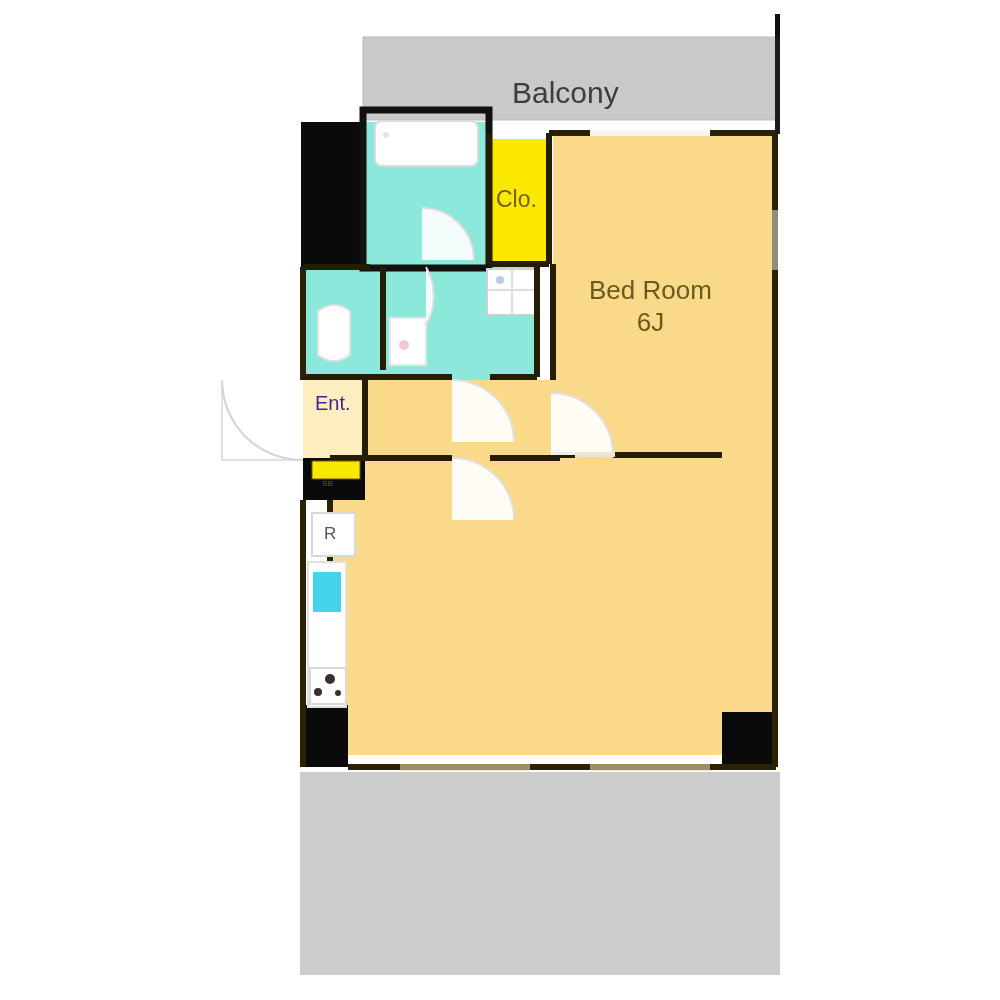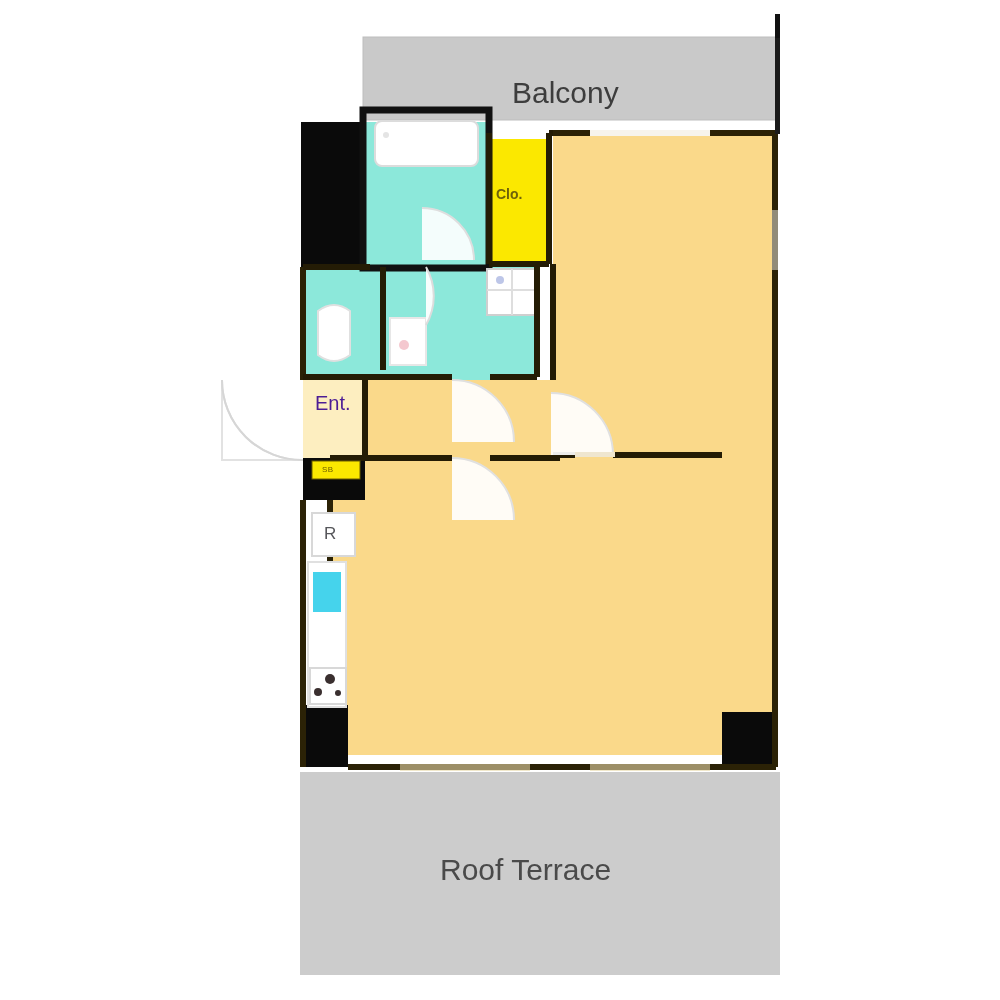"Clo." .lbl-clo { font-size: 14px -> 23px; font-weight: bold -> none }
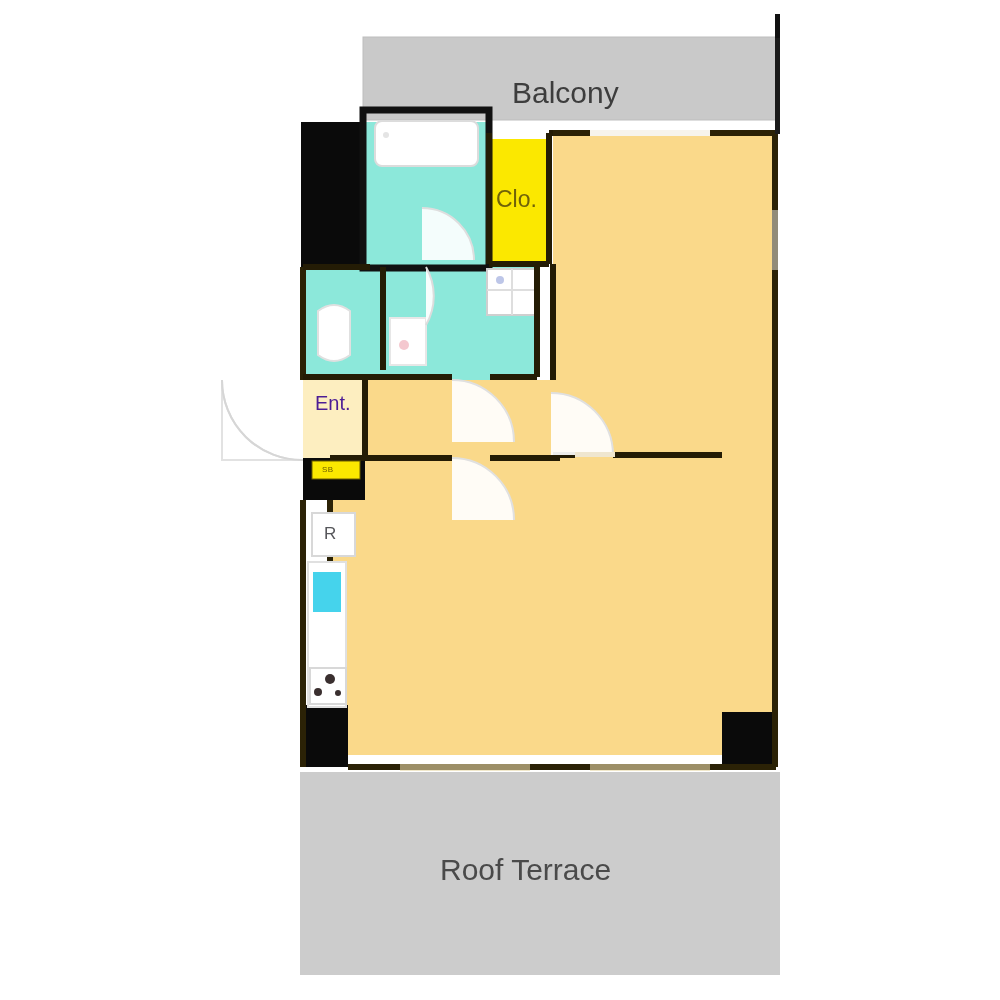"Bed Room" div.room-label { html: none -> <div> <span>Bed Room</span> <span>6J</span> </div> }
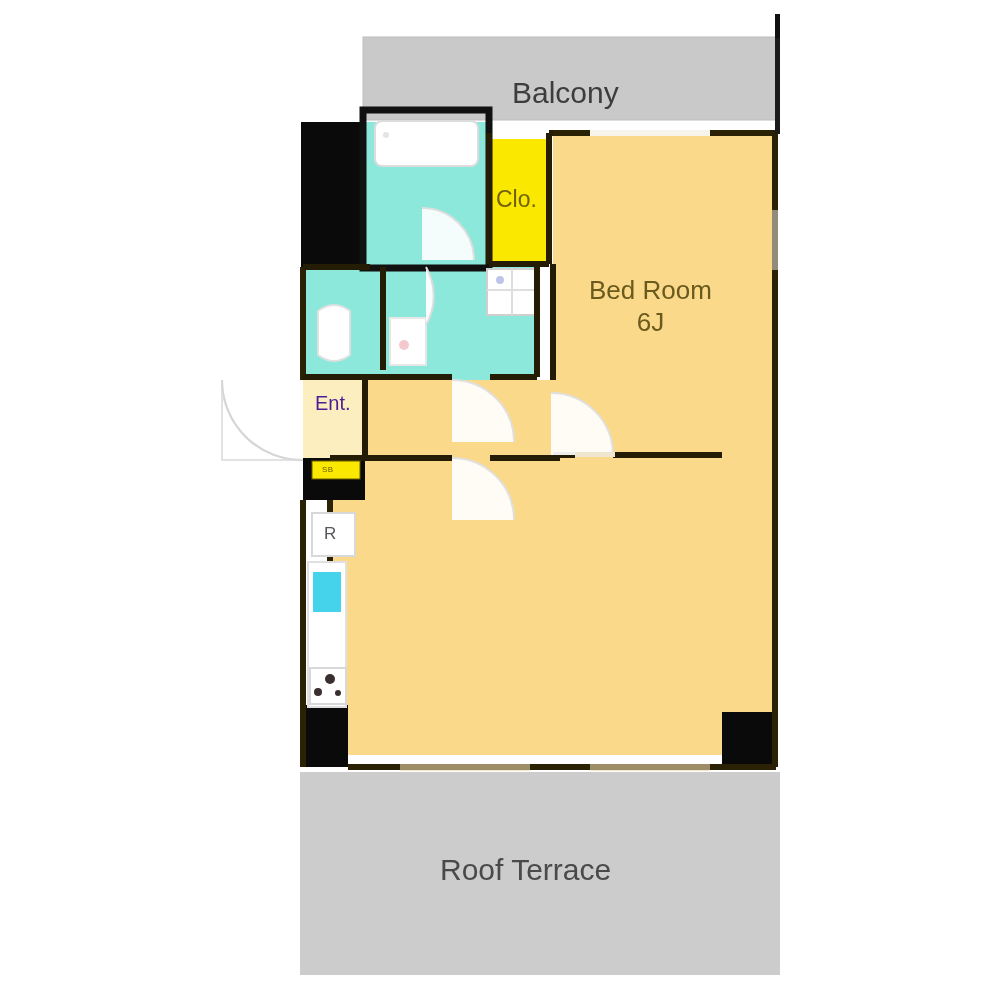"SB" .lbl-sb { top: 465px -> 479px }
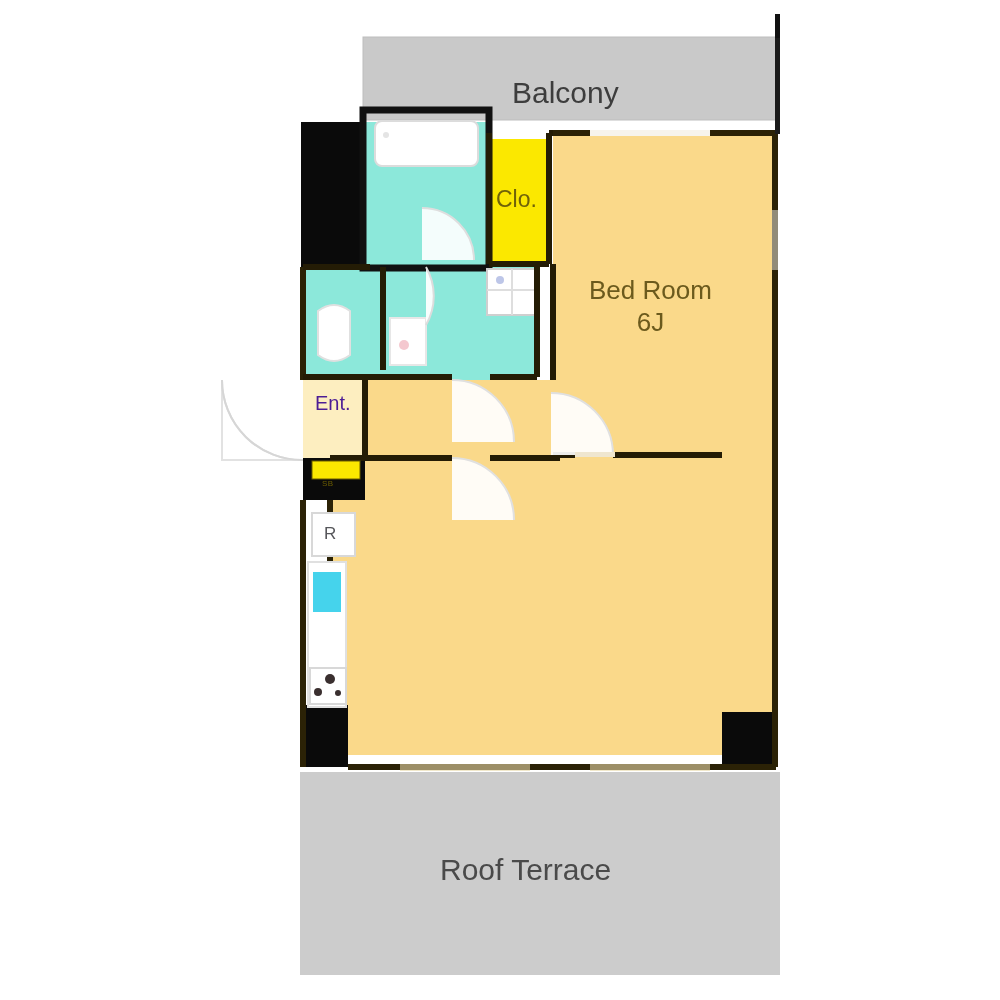"Roof Terrace" div.room-label { html: <div>Roof Terrace</div> -> none }
